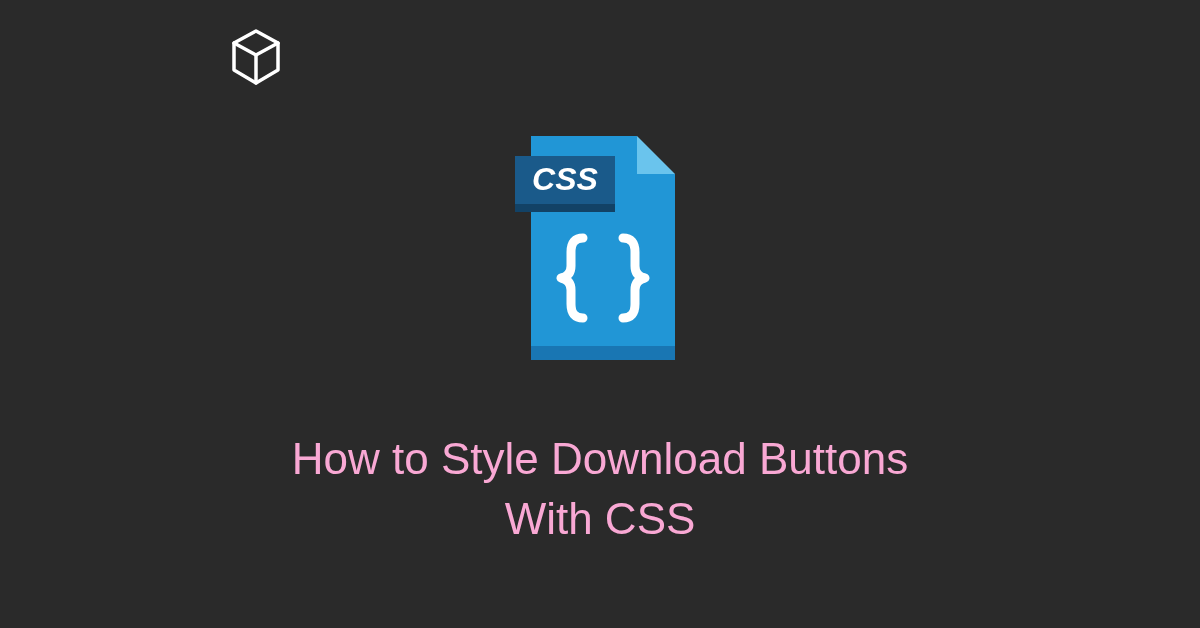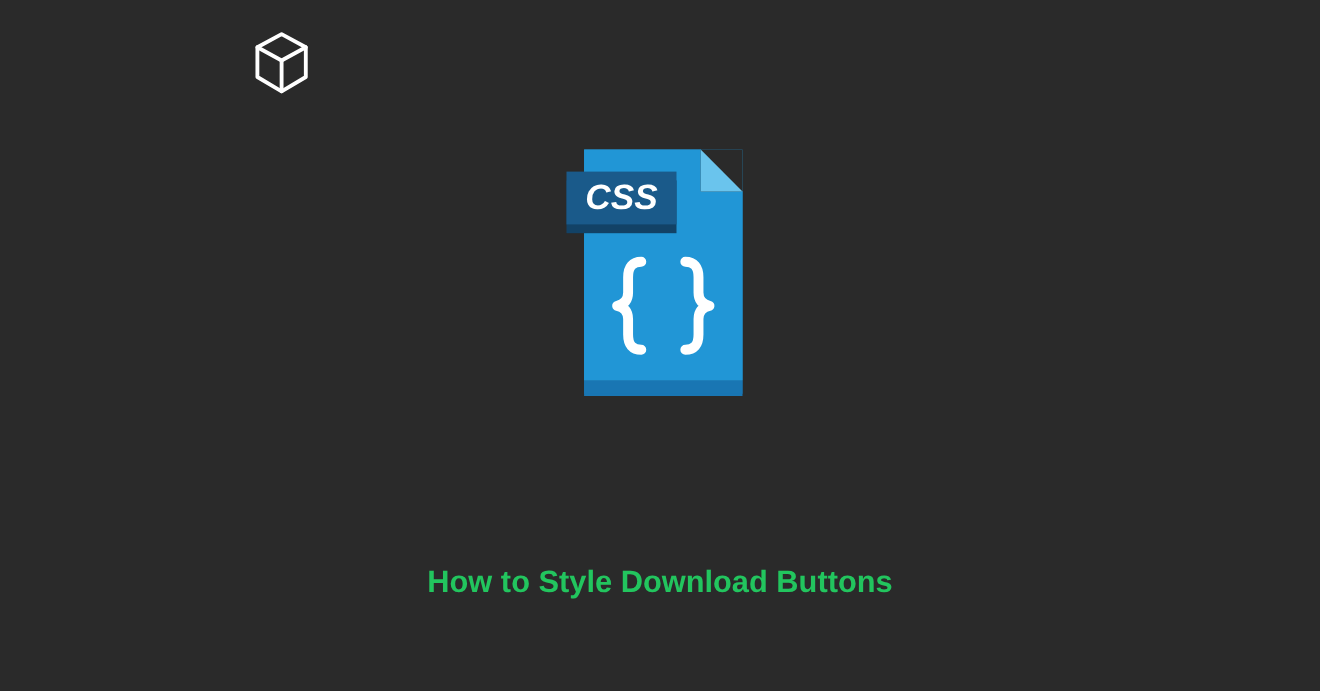"How to Style Download Buttons" .title { color: #22c55e -> #f9a8d4; font-size: 28px -> 44px; font-weight: 700 -> 400 }
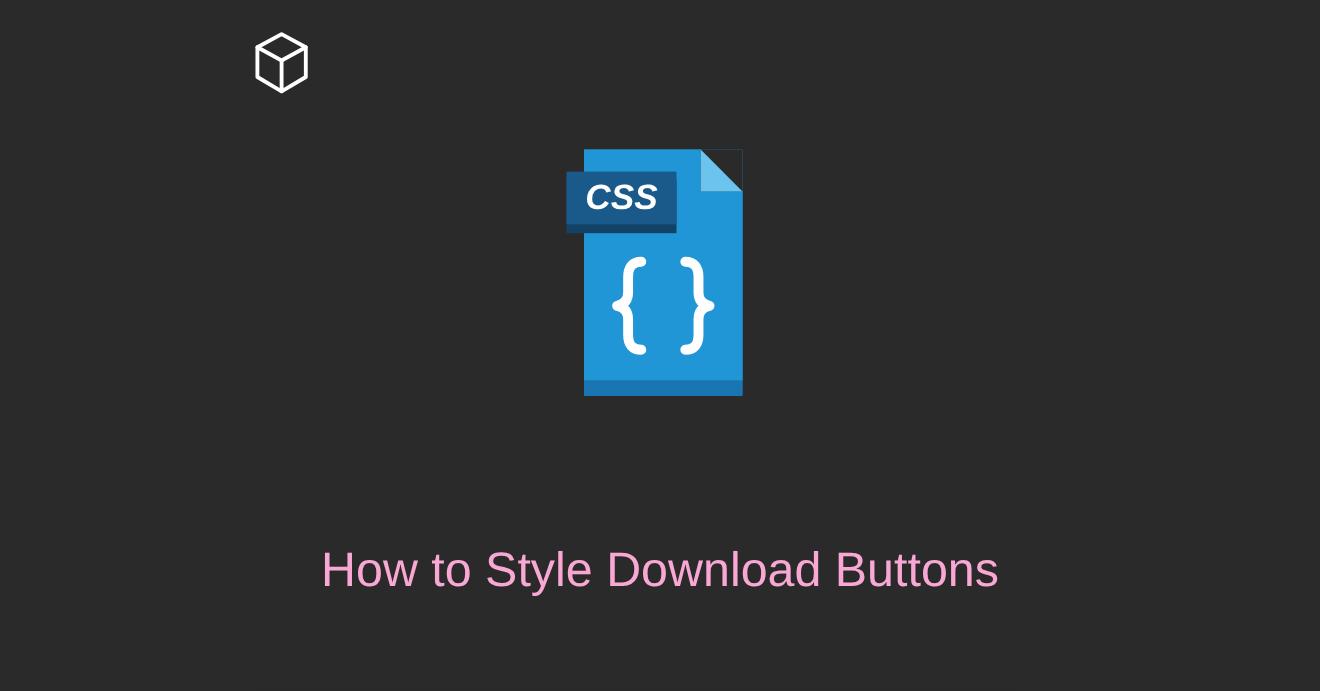"With CSS" div { html: none -> <div>With CSS</div> }
